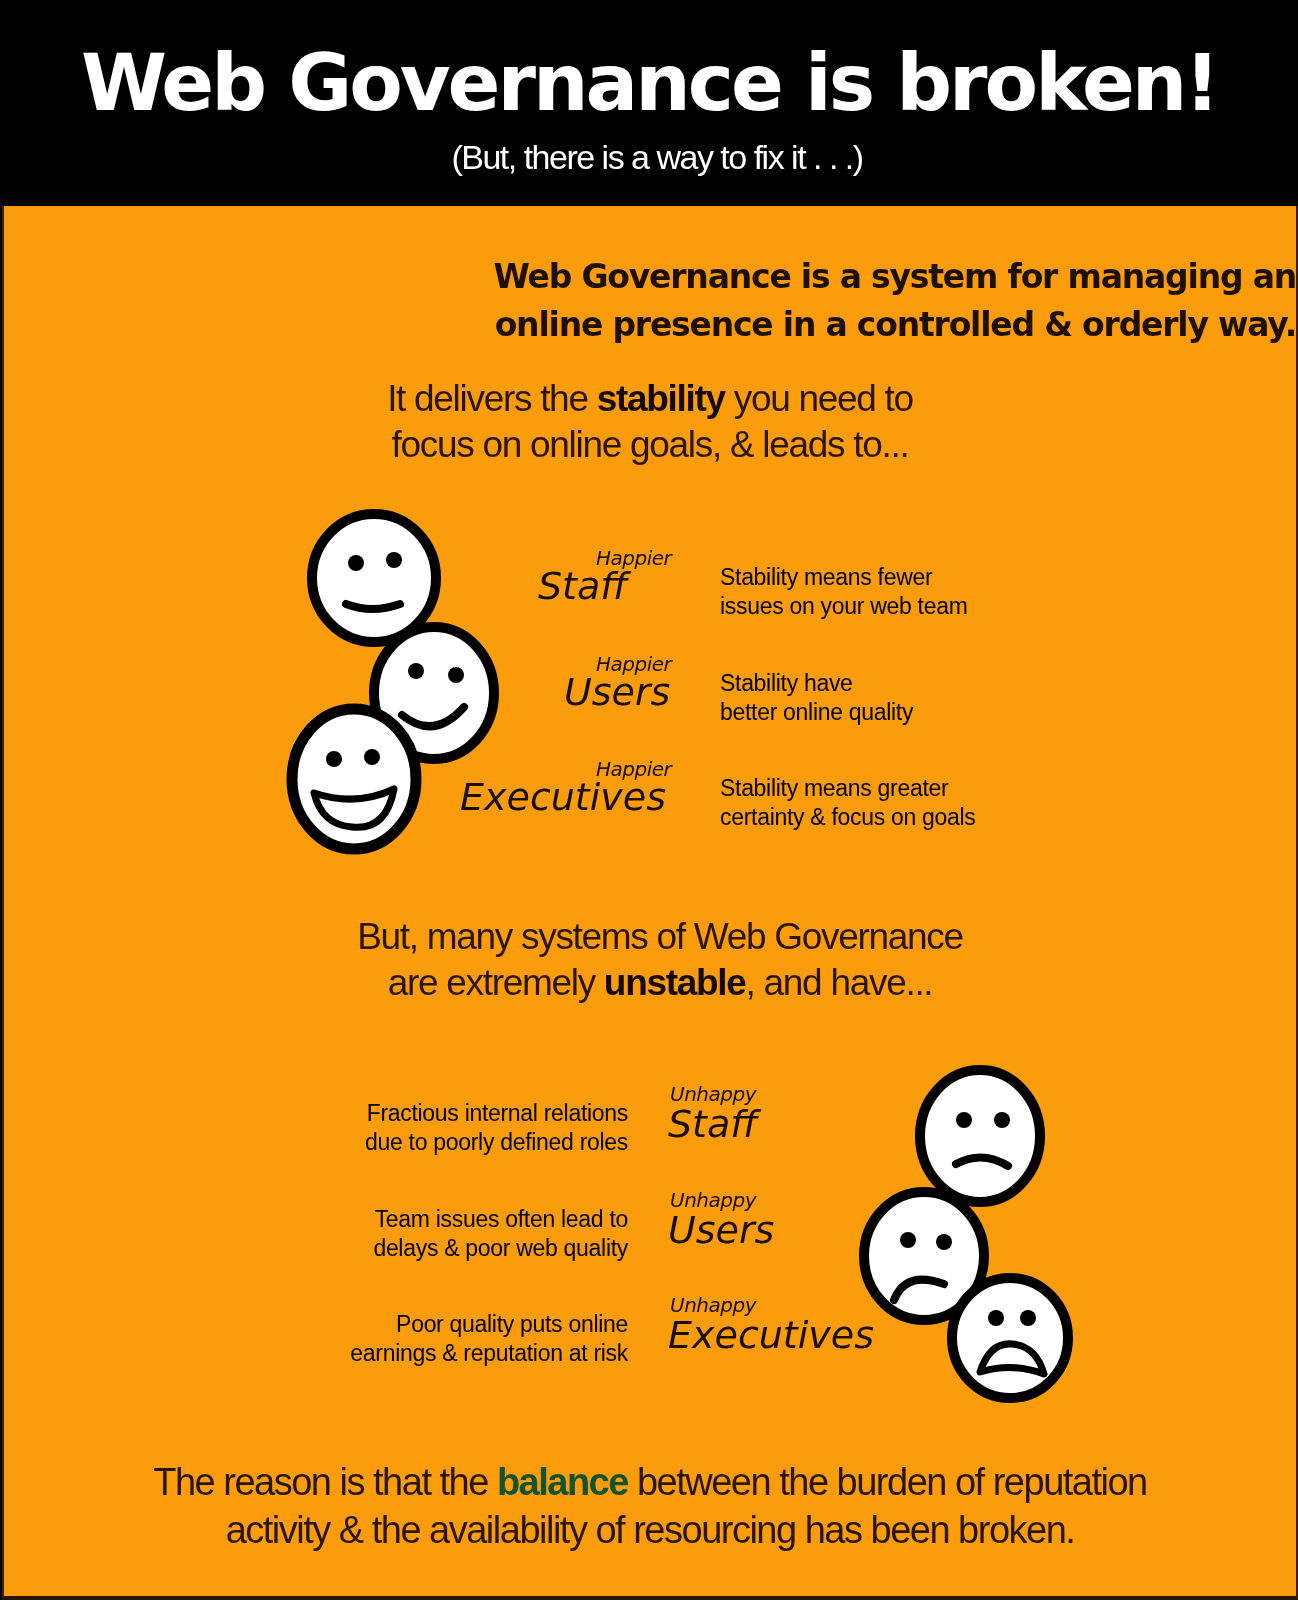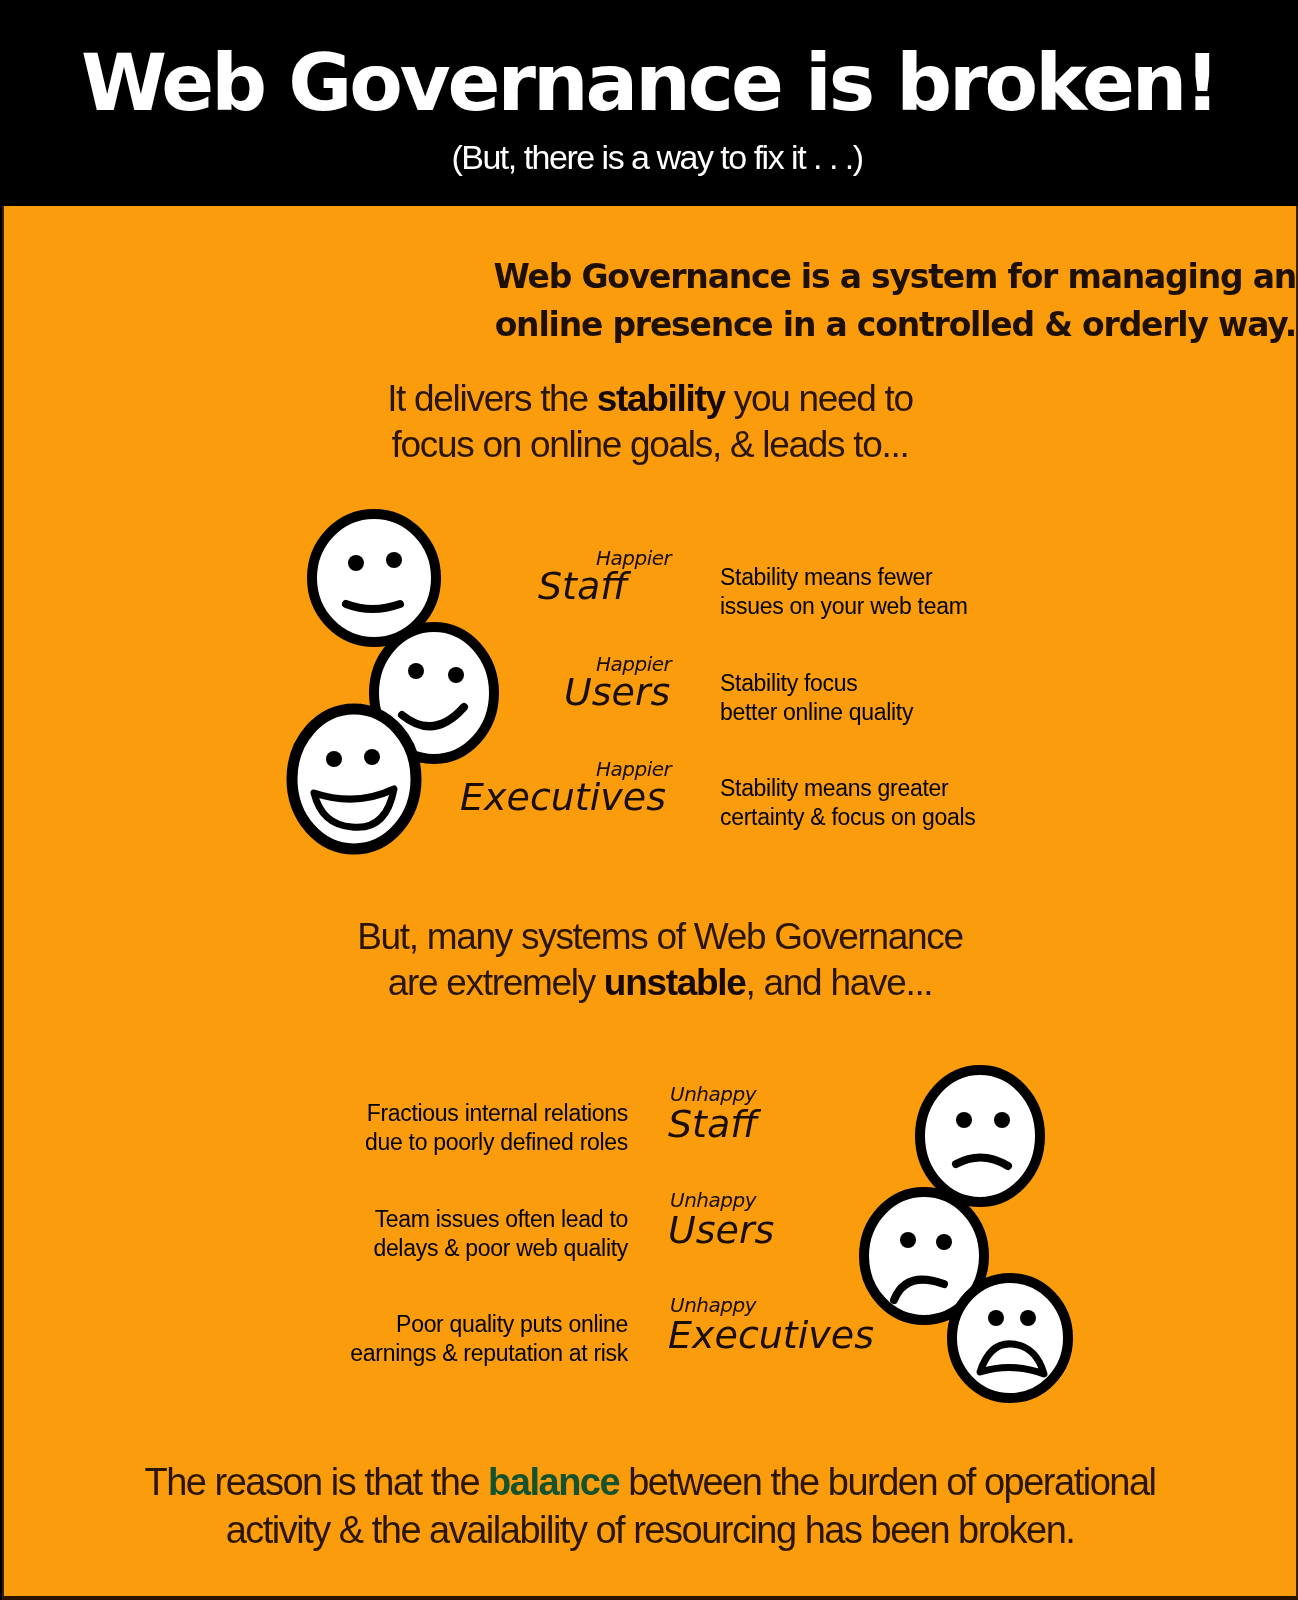"Stability focus" div { text: focus -> have }
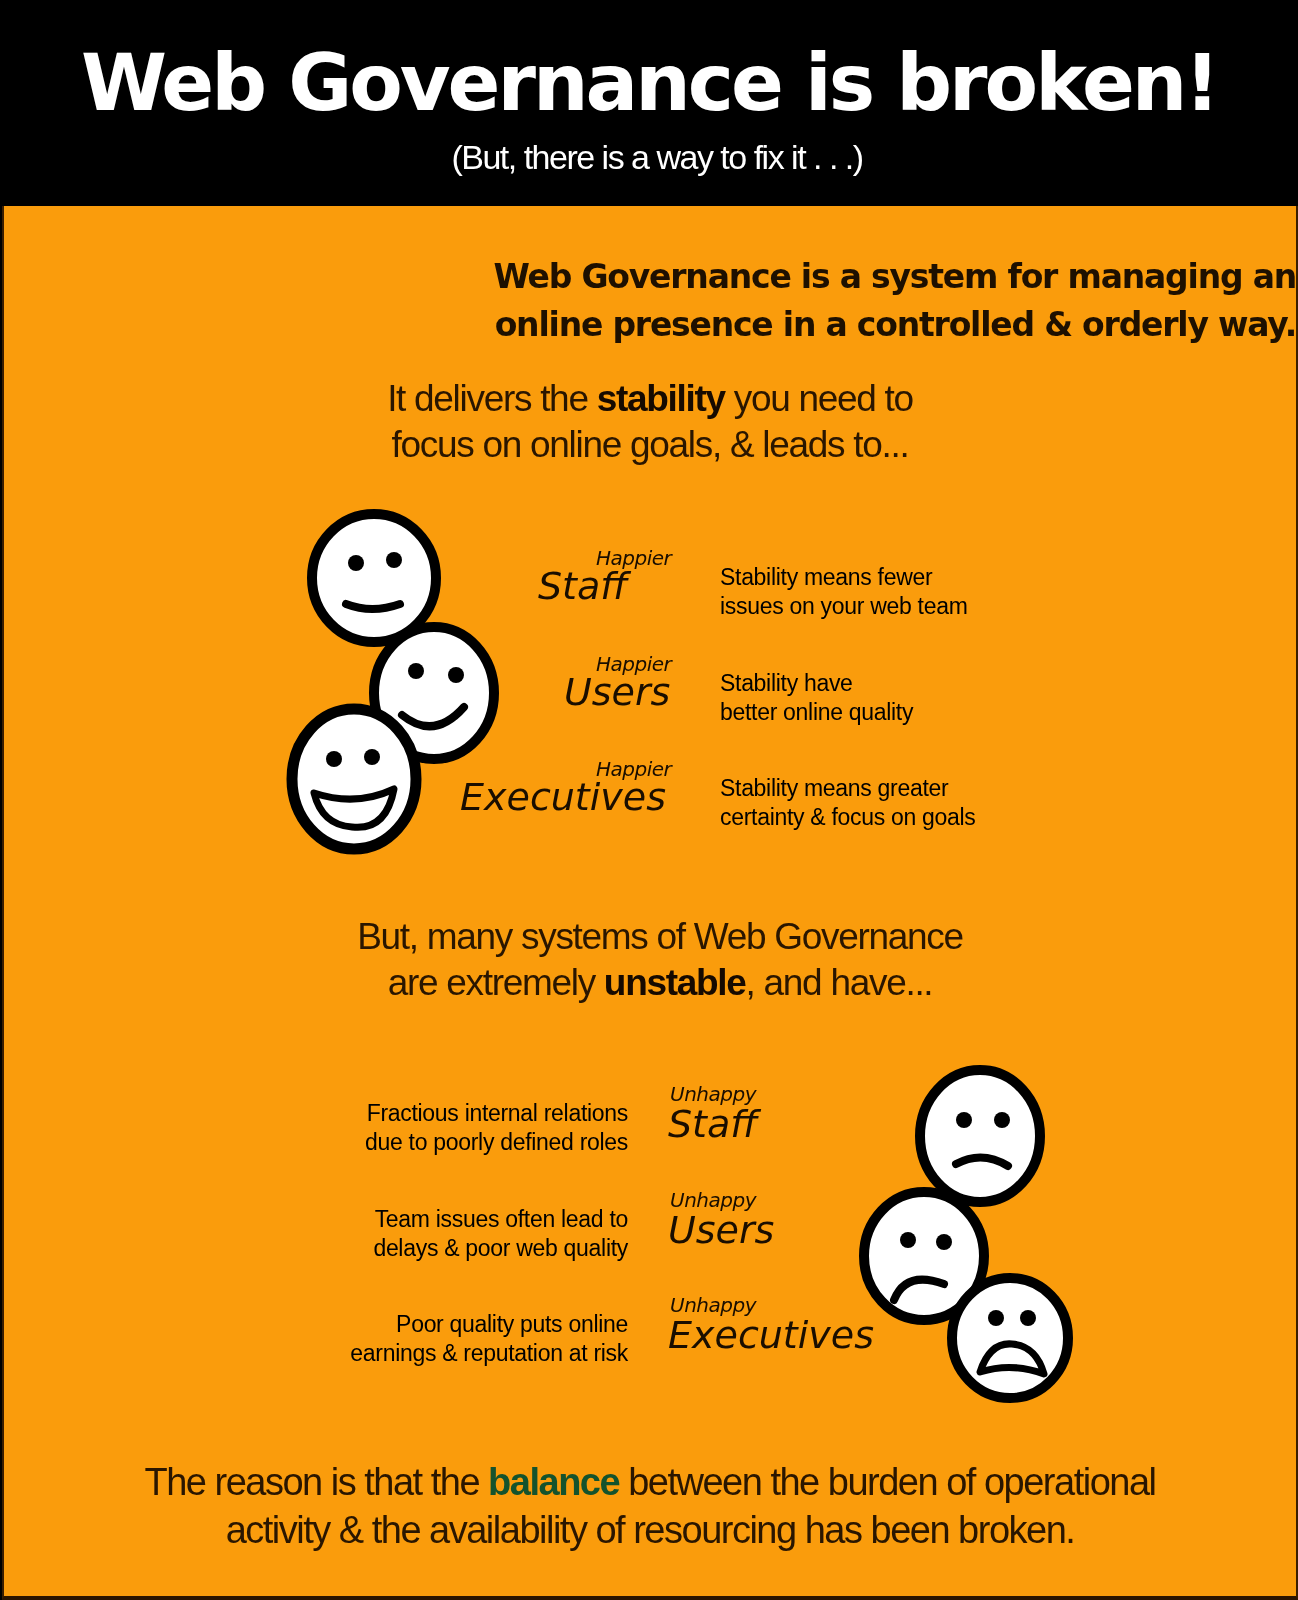"between the burden of operational" span { text: operational -> reputation }
